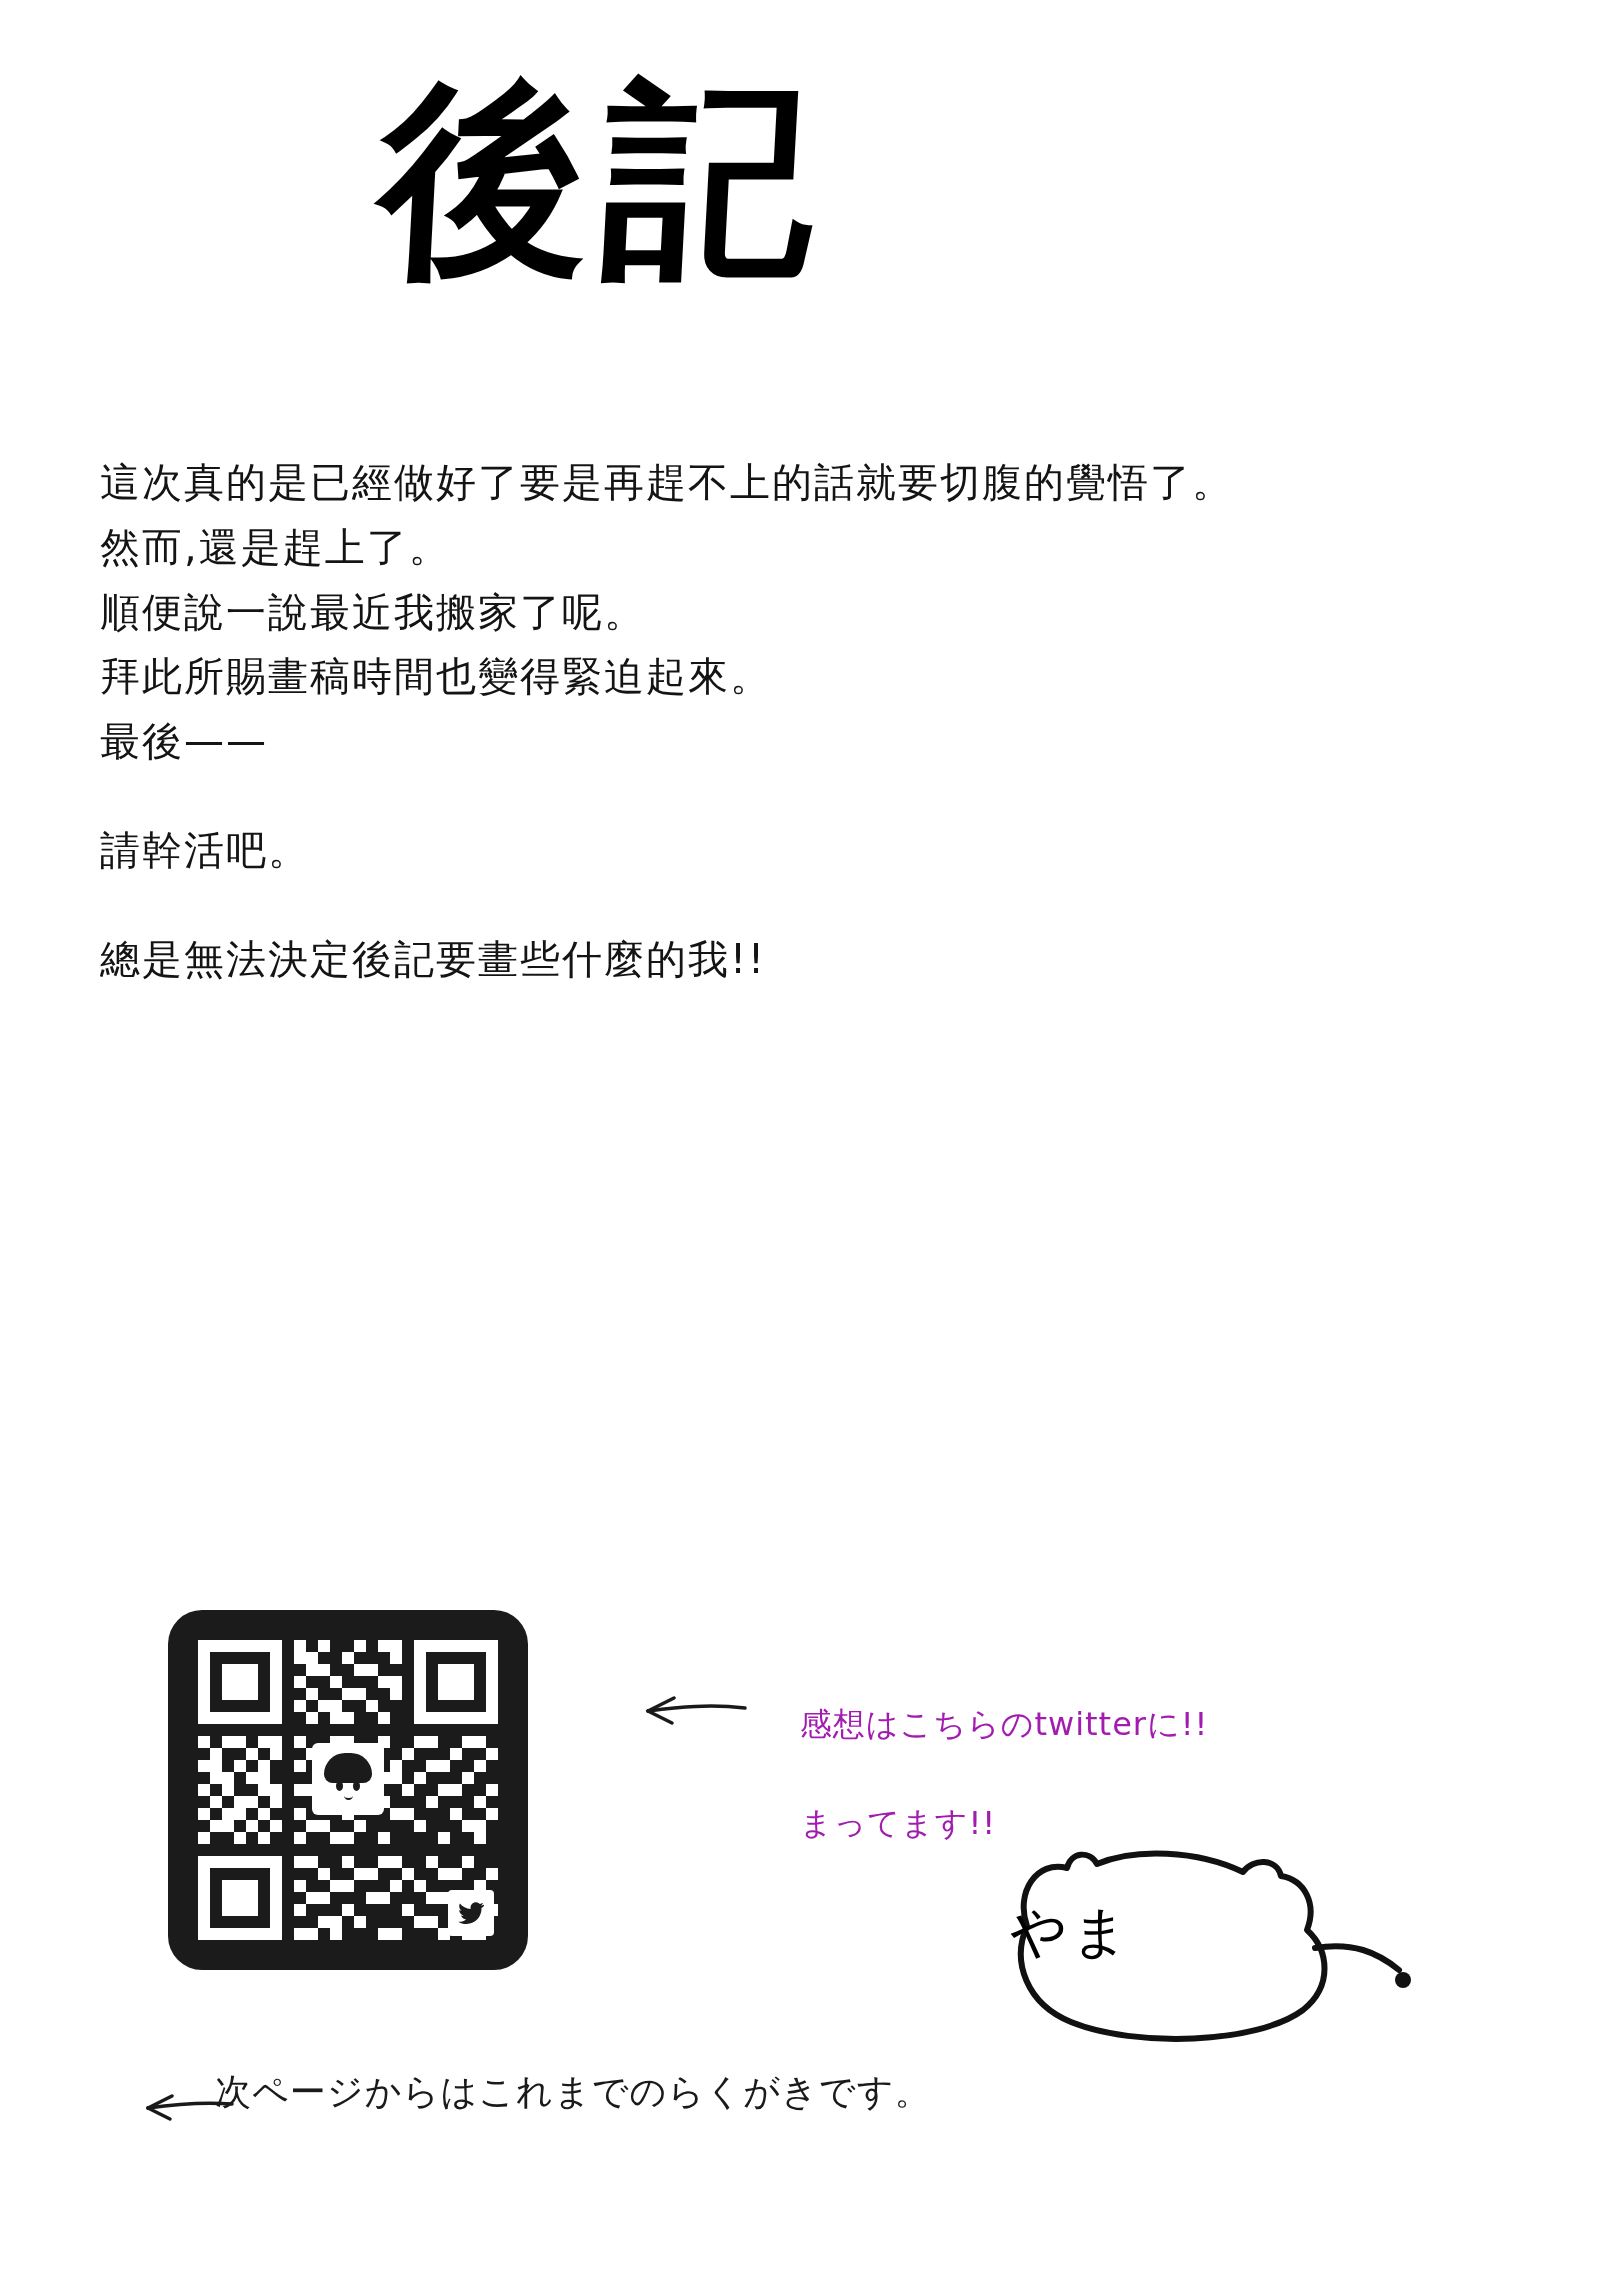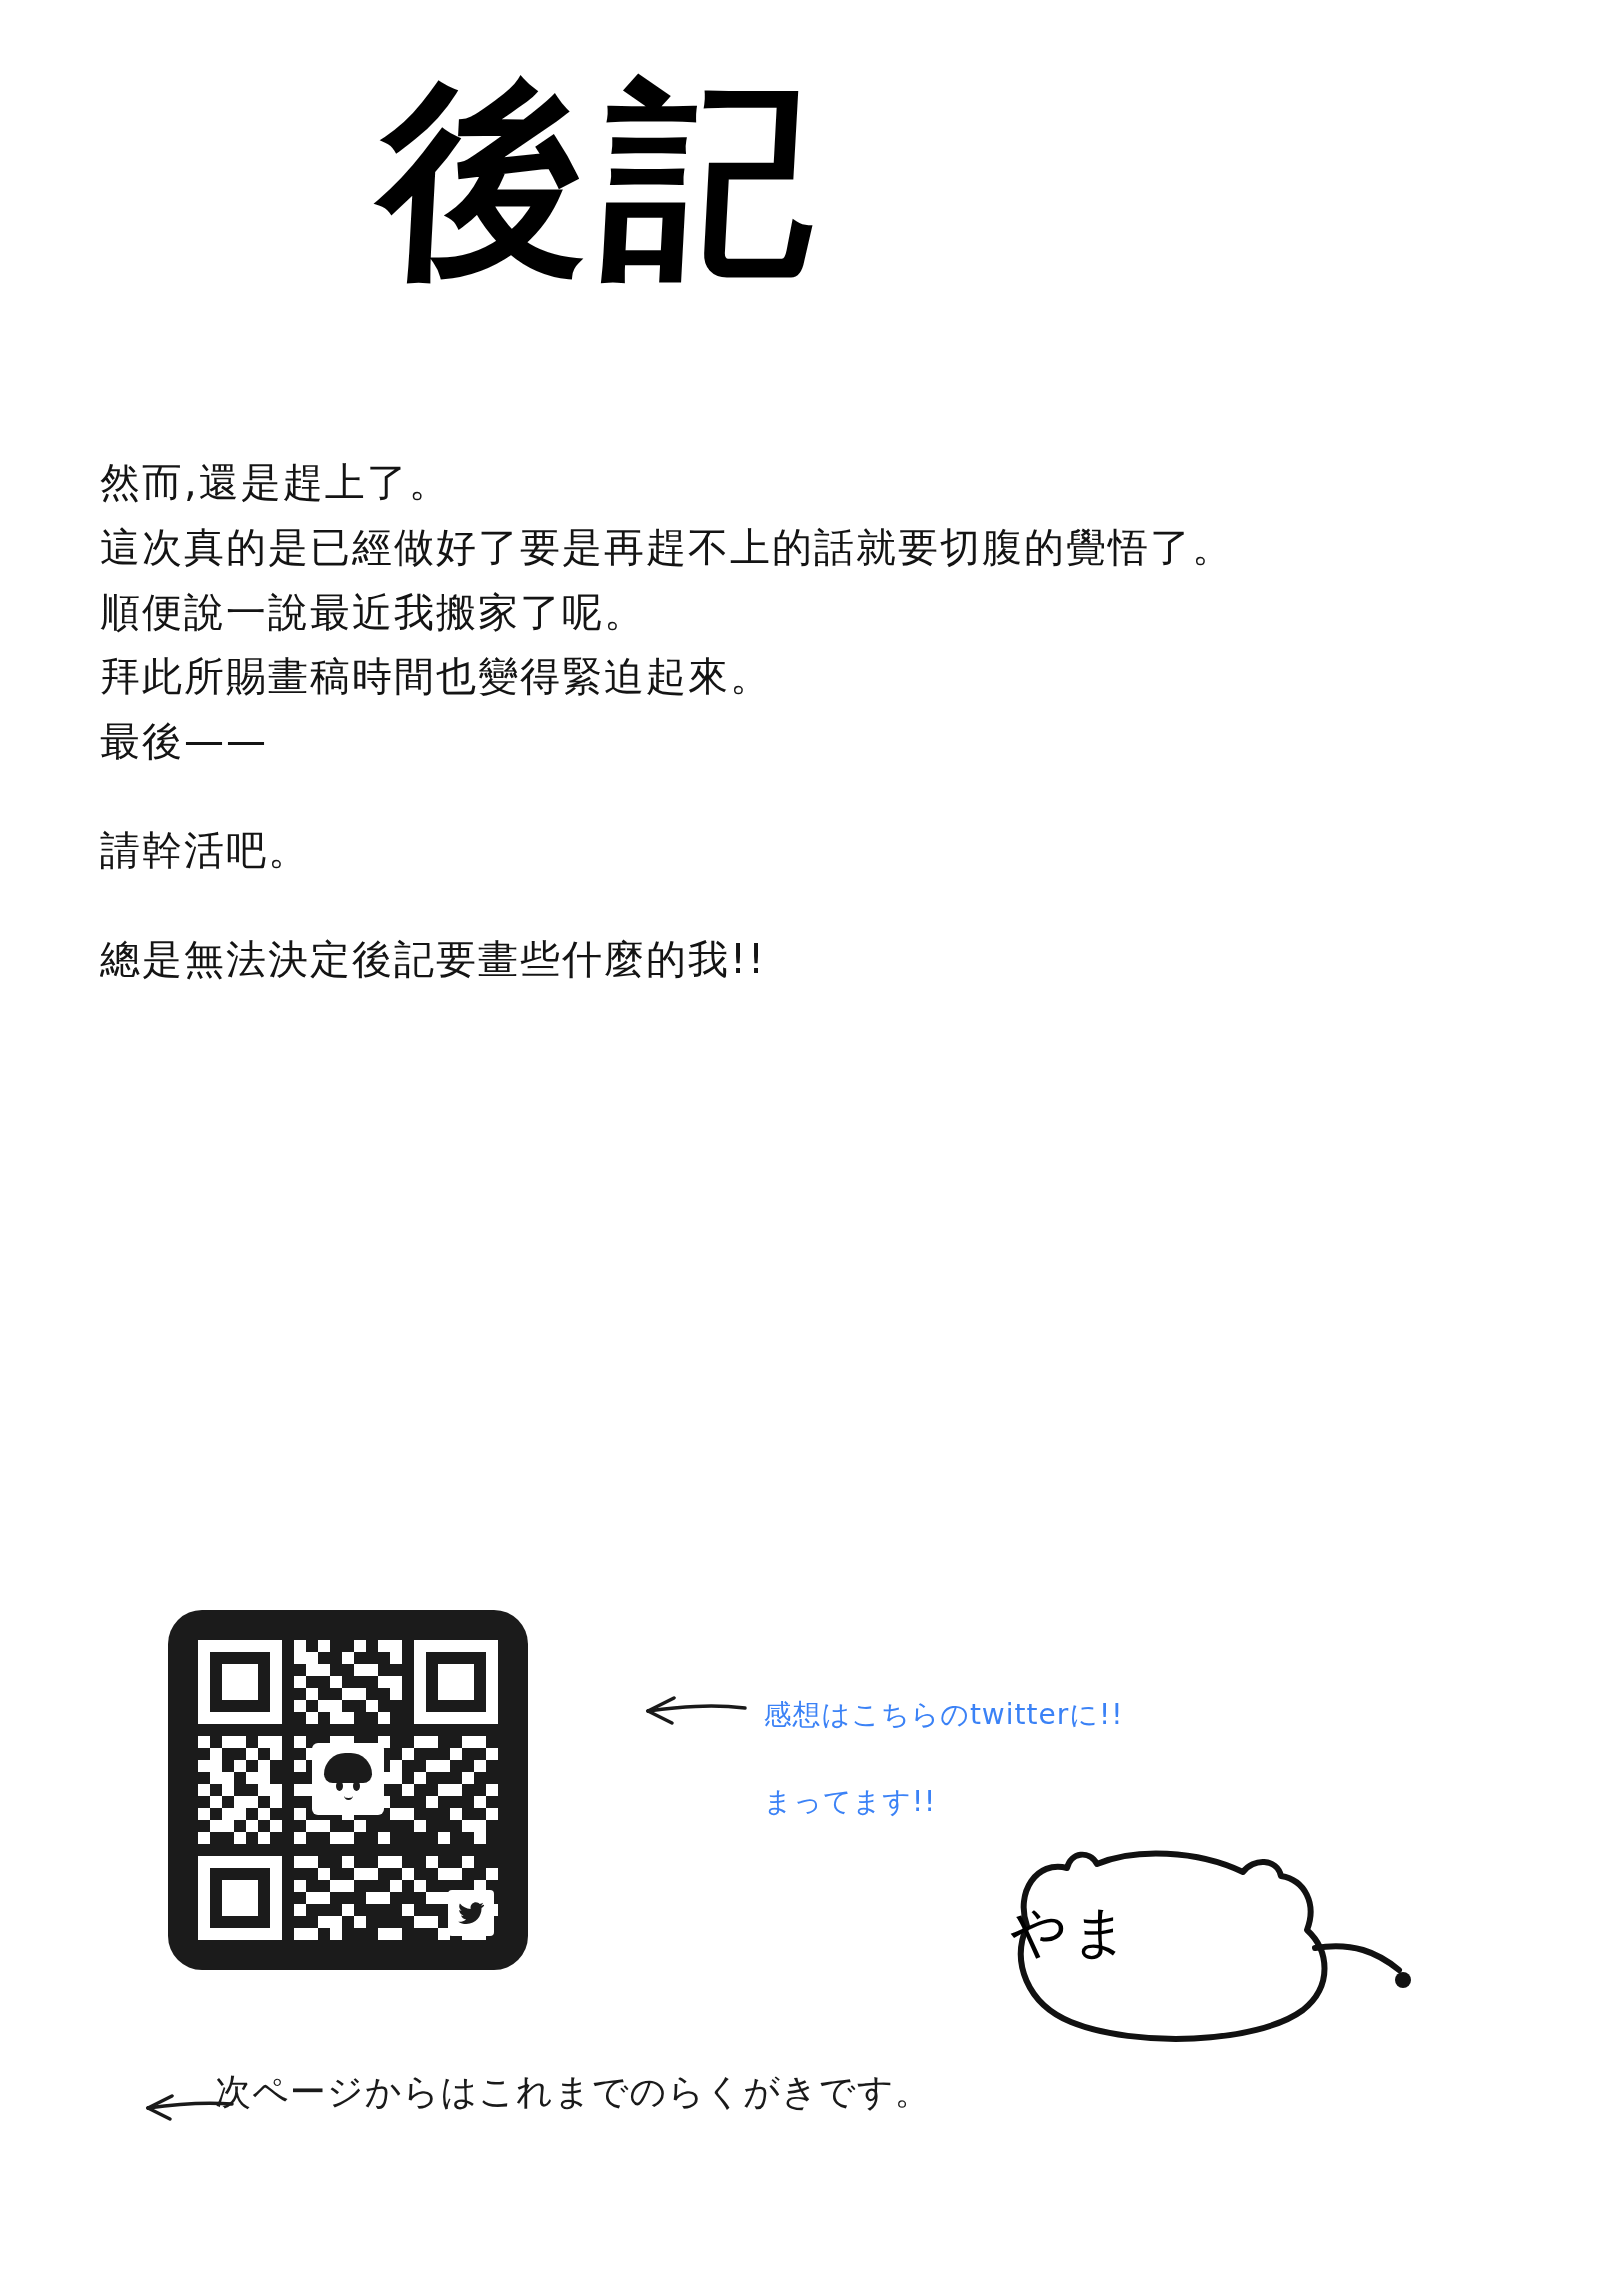"然而,還是趕上了。" span.ln { order: before "這次真的是已經做好了要是再趕不上的話就要切腹的覺悟了。" -> after "這次真的是已經做好了要是再趕不上的話就要切腹的覺悟了。" }
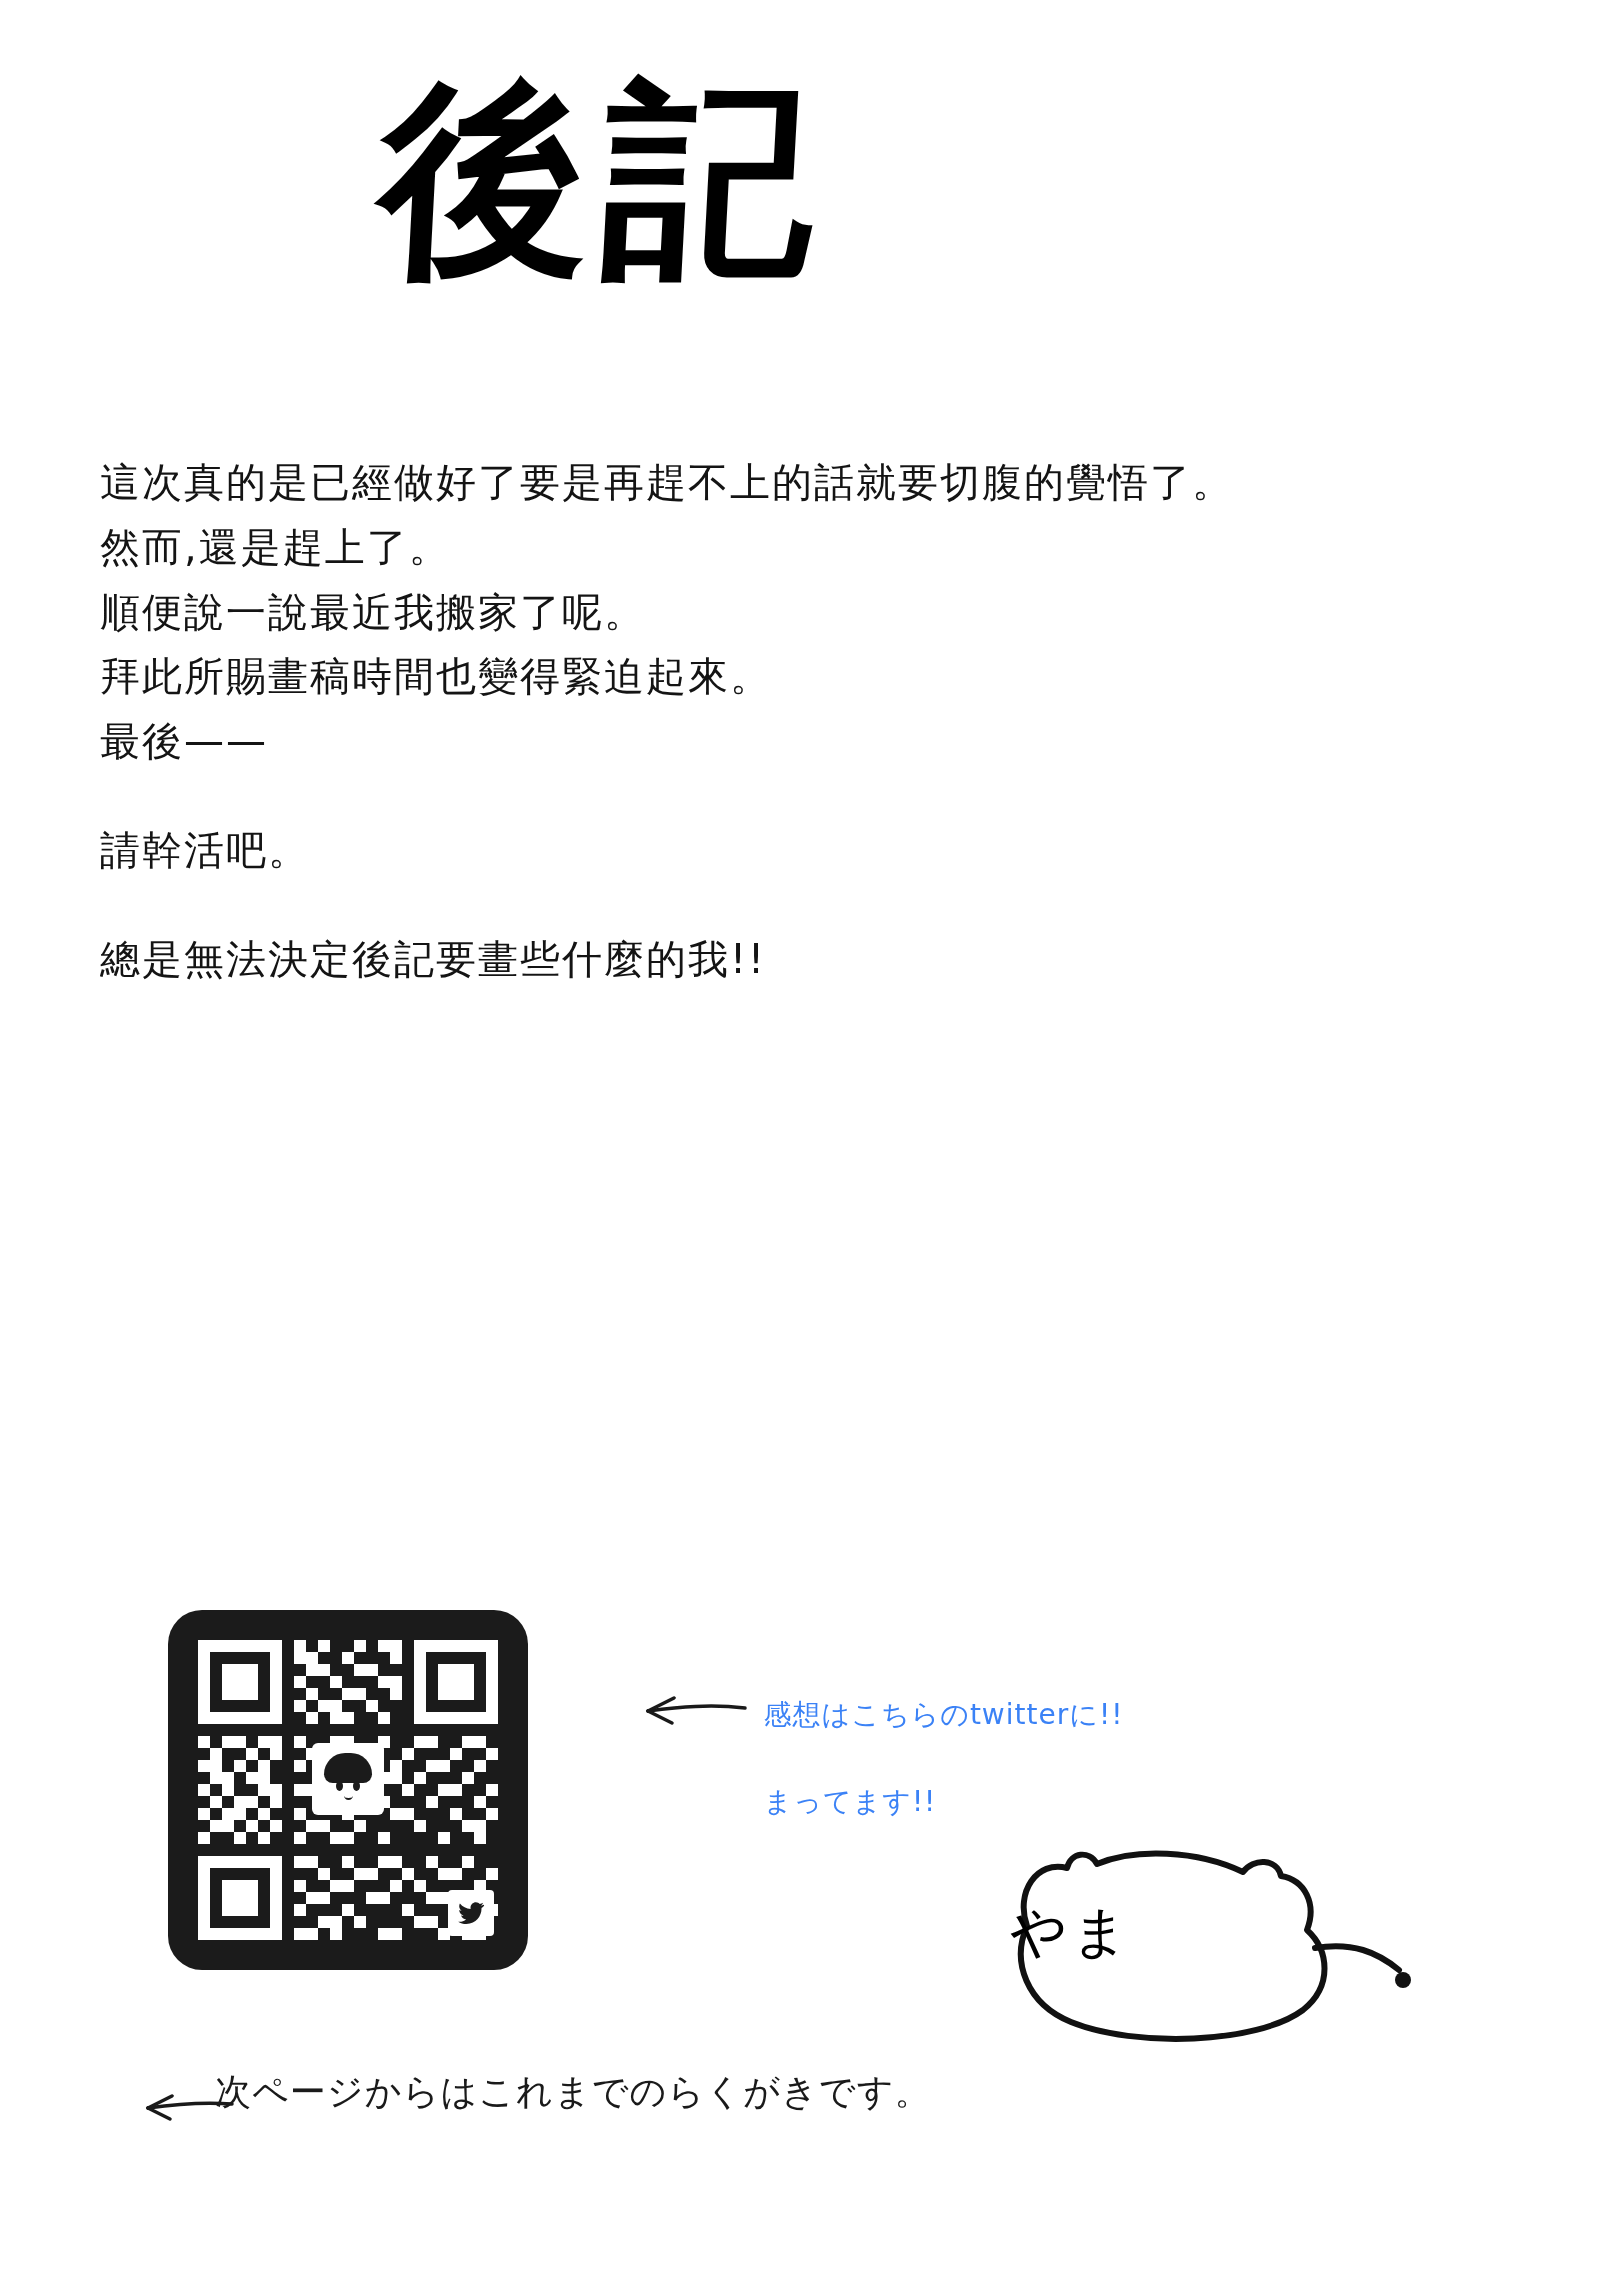"感想はこちらのtwitterに!!" .anno-qr { color: #3b82f6 -> #a21caf; font-size: 28px -> 32px; left: 724px -> 755px }
